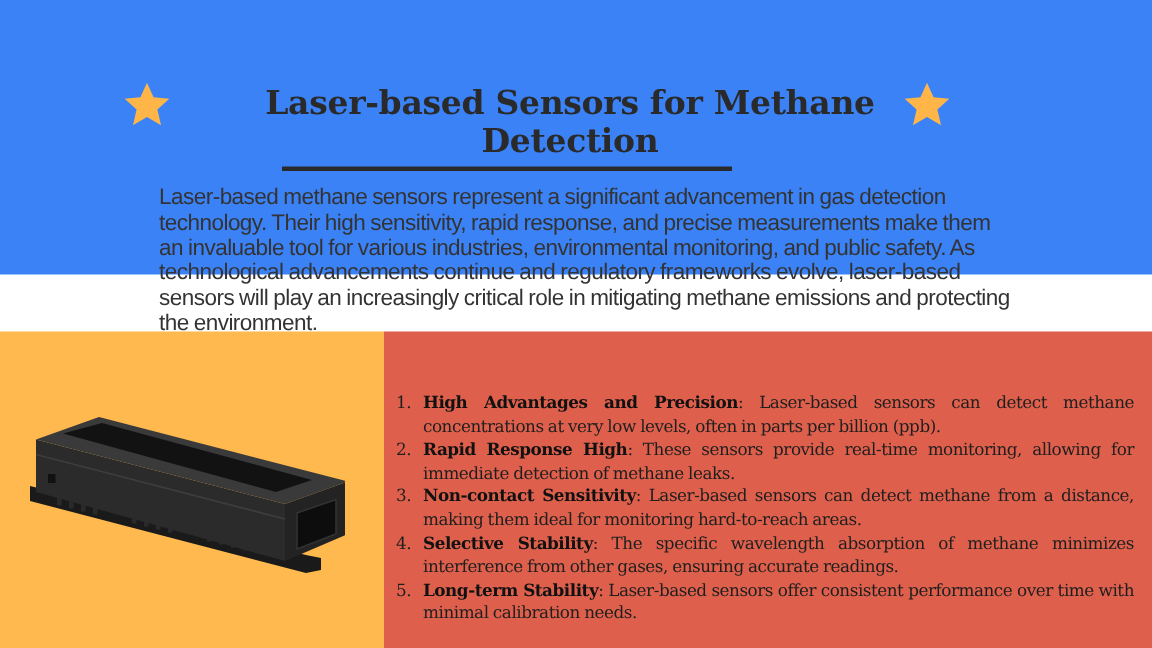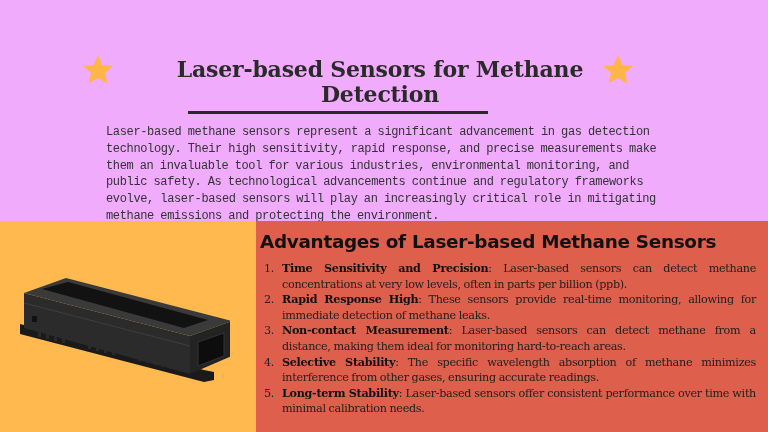"Laser-based Sensors for Methane" .header { background: #f0abfc -> #3b82f6; height: 221px -> 183px }
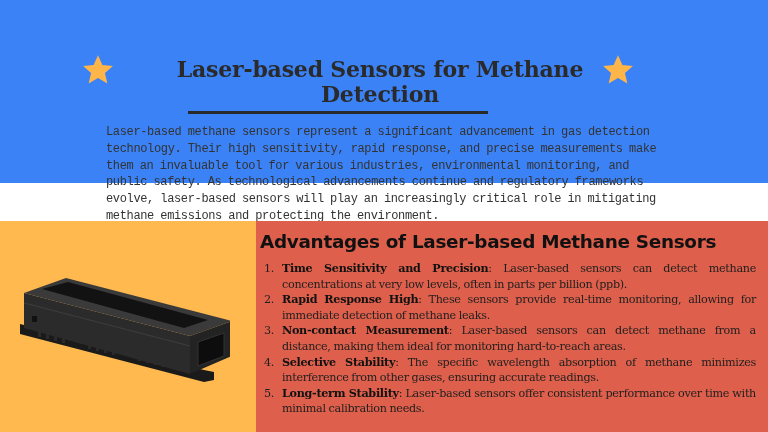"Laser-based methane sensors represent a" .intro { font-family: Liberation Mono, monospace -> Liberation Sans, sans-serif; font-size: 12px -> 15px }
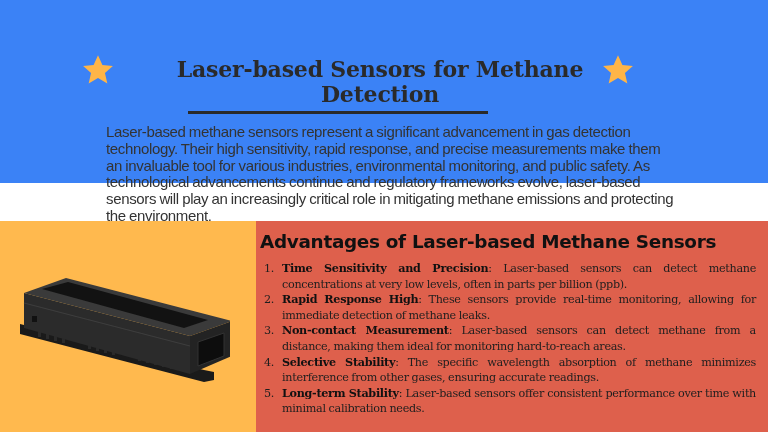"Advantages of Laser-based Methane" h2.adv-title { html: <h2>Advantages of Laser-based Methane Sensors</h2> -> none }
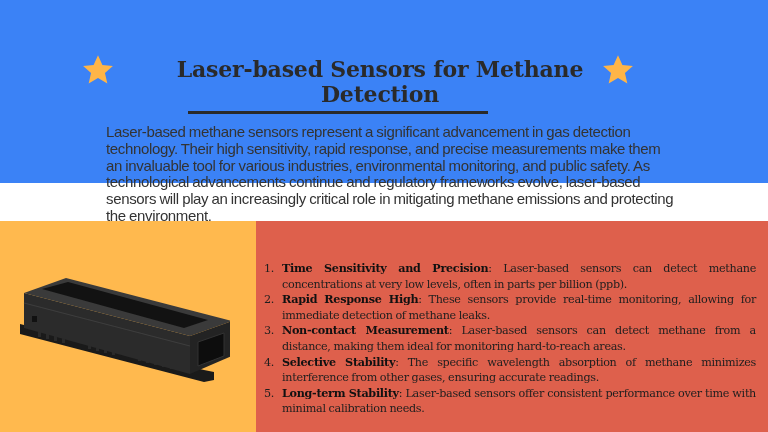"Time Sensitivity and Precision" span.adv-head { text: Time Sensitivity -> High Advantages }
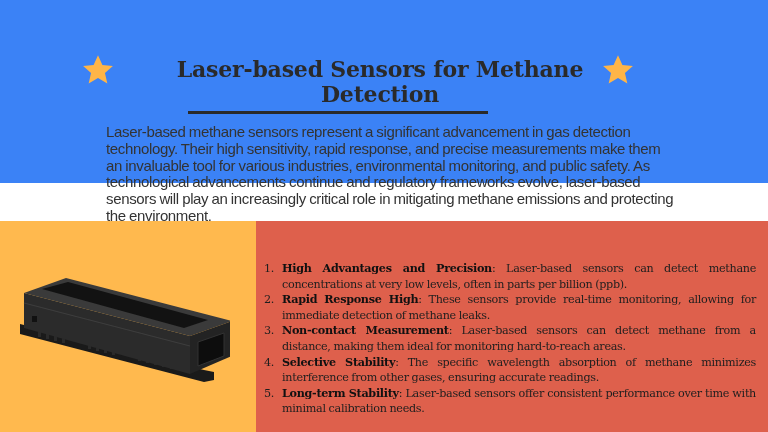"Non-contact Measurement" span.adv-head { text: Measurement -> Sensitivity }
